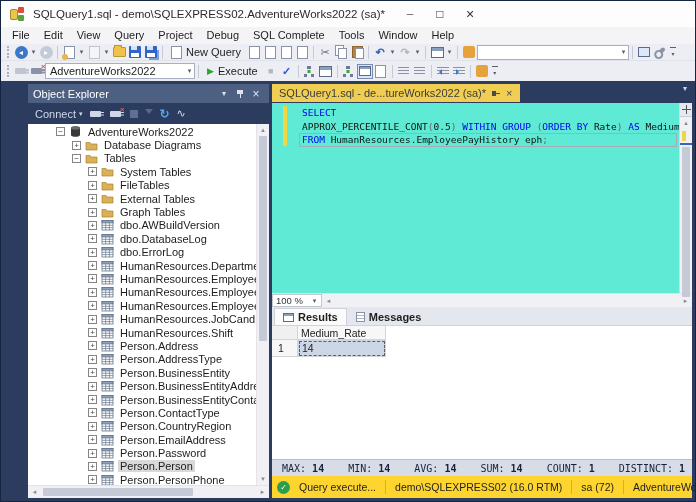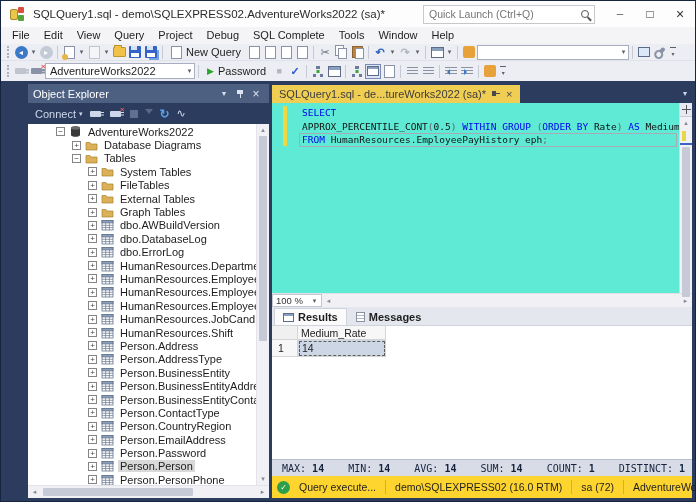"Quick Launch (Ctrl+Q)" span.quick-launch { html: <span> <input> <span></span> </span> -> none }
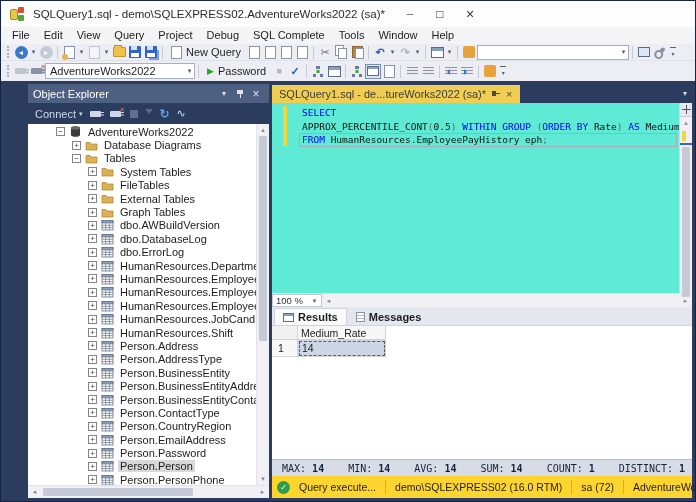"Password" span { text: Password -> Execute }
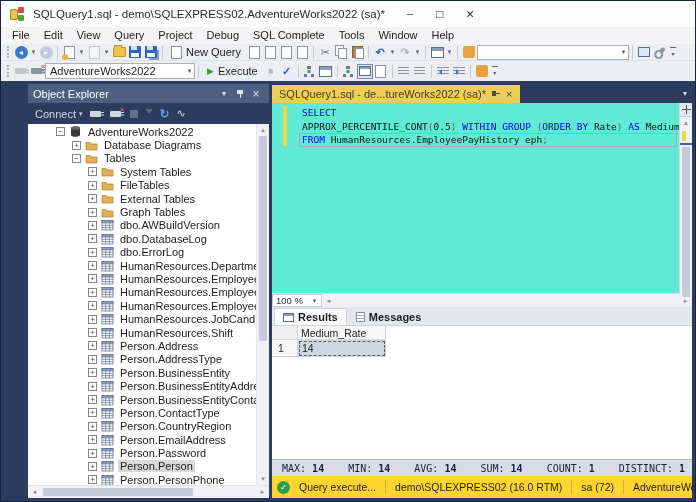"SQLQuery1.sql - de...tureWorks2022 (sa)*" .tabbar { align-items: center -> flex-start }
